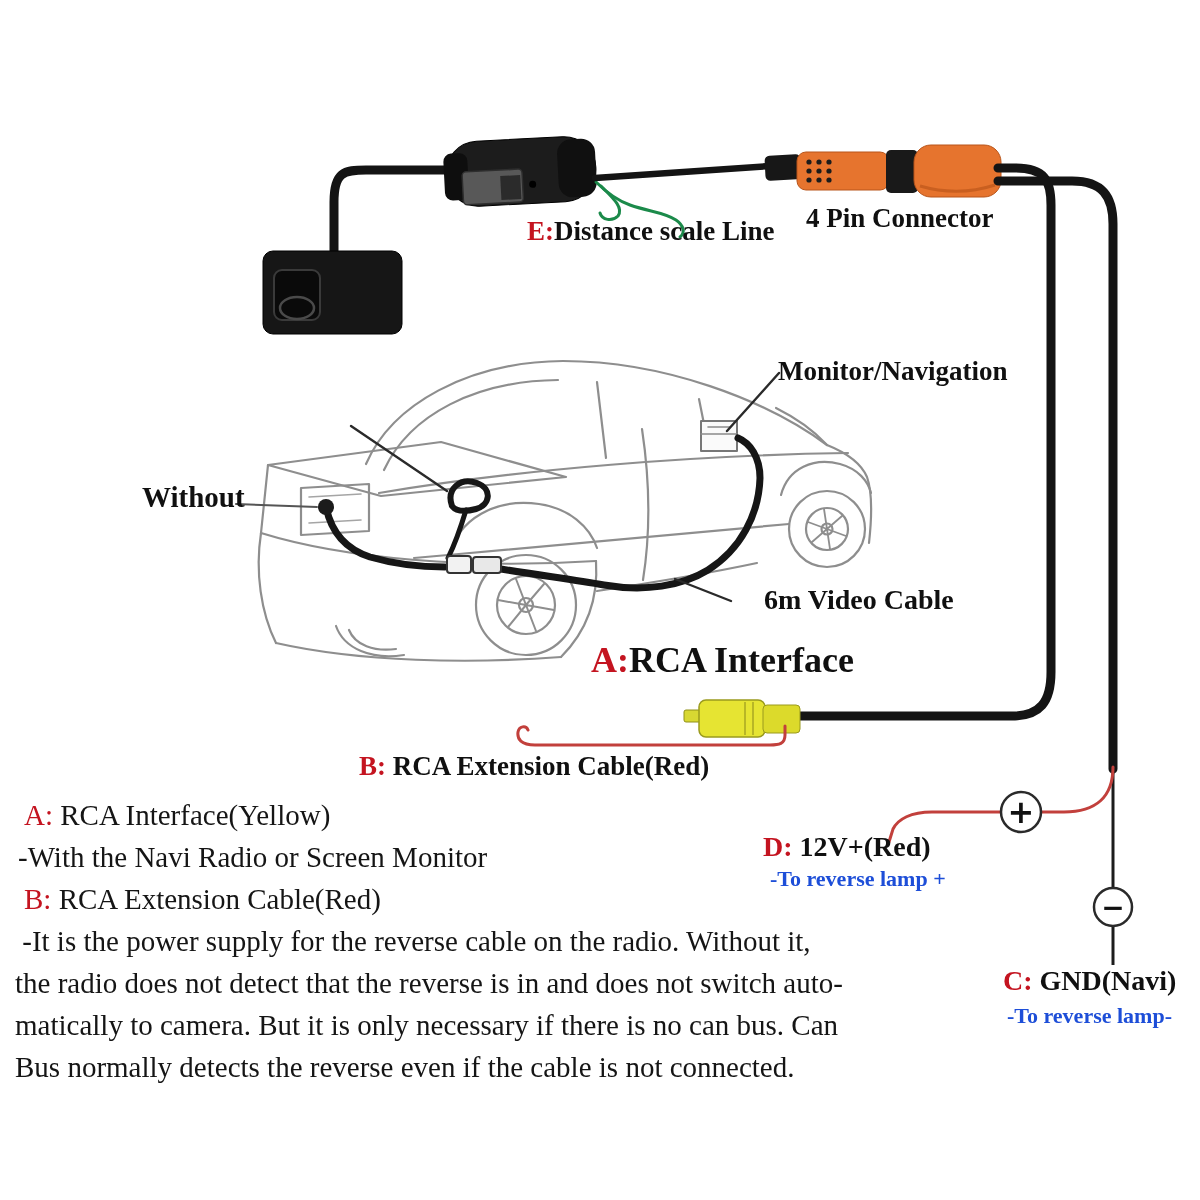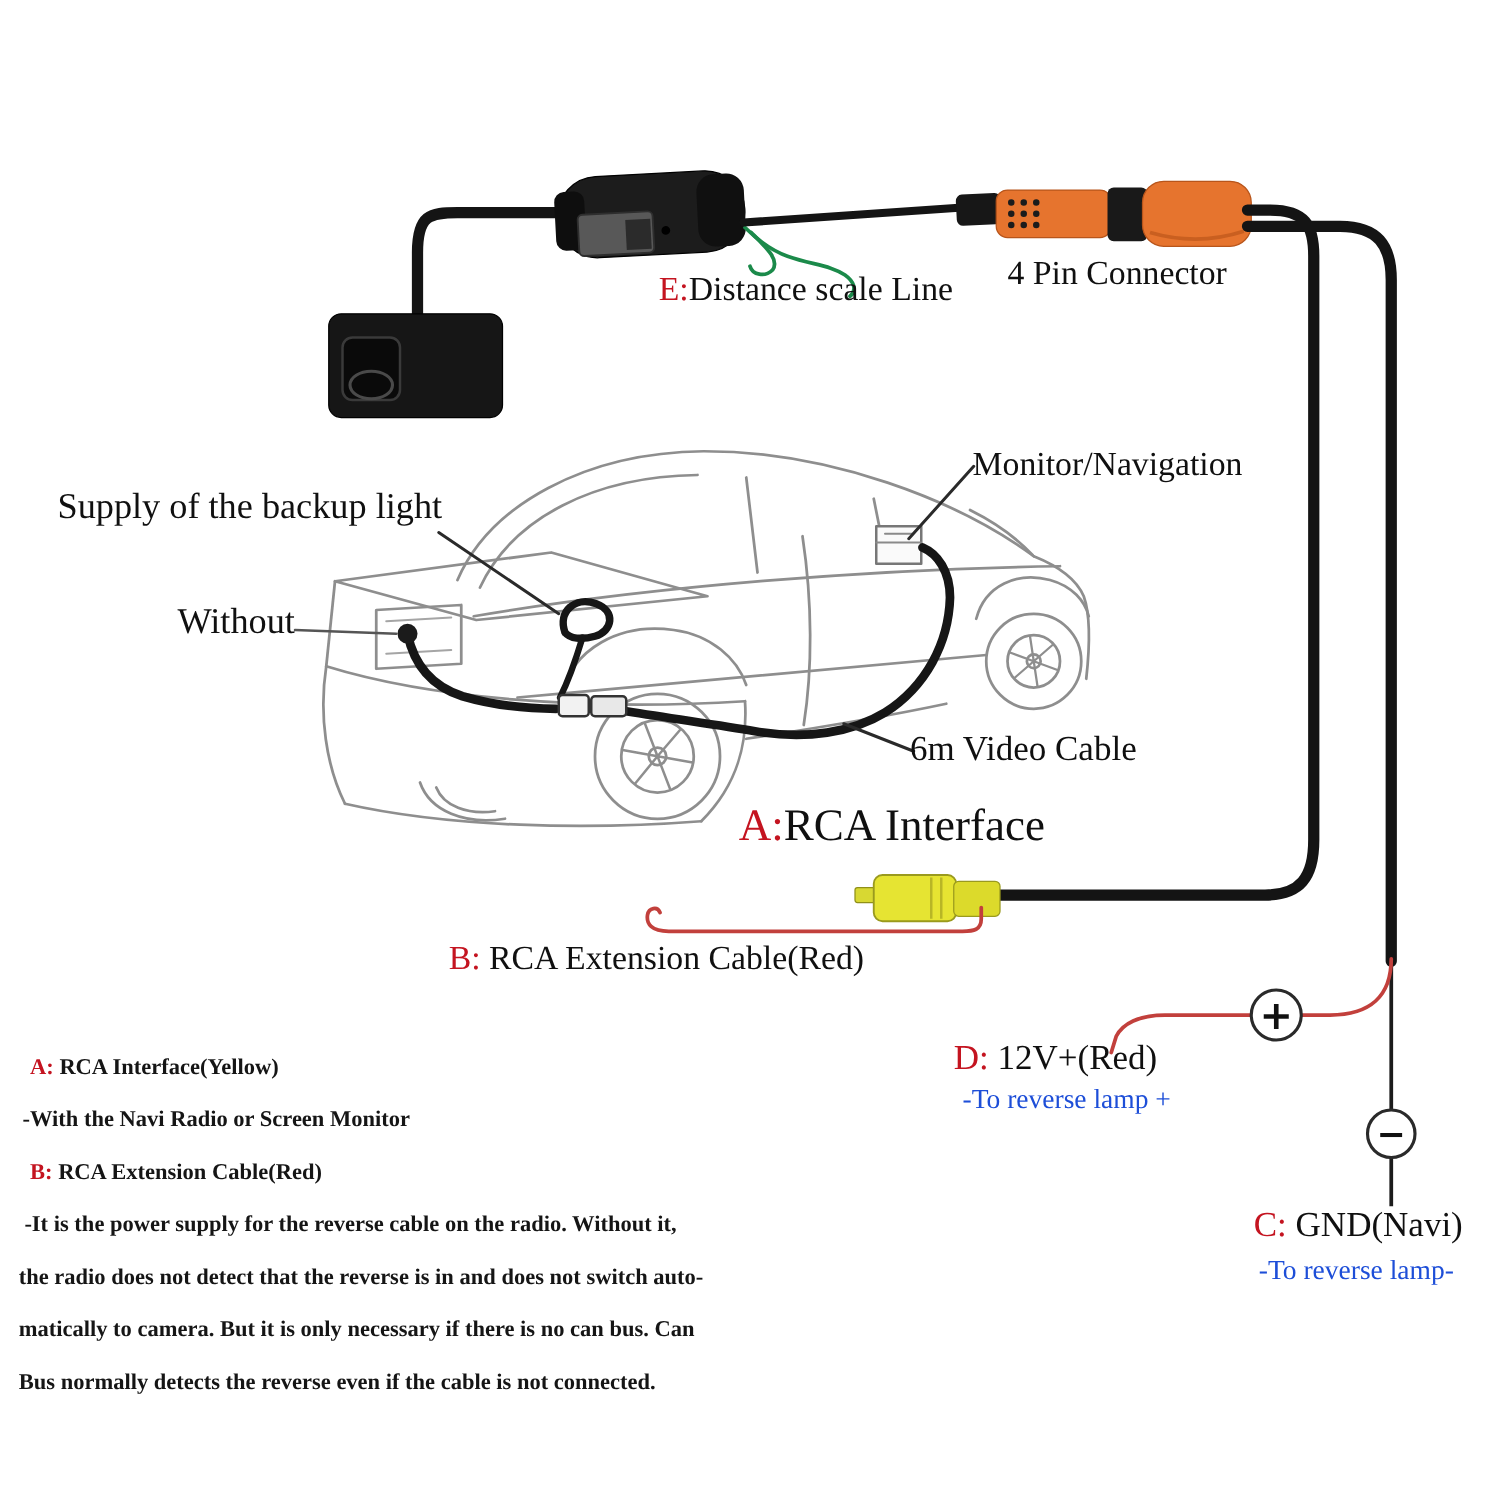"E:Distance scale Line" .t { font-weight: 400 -> 700 }
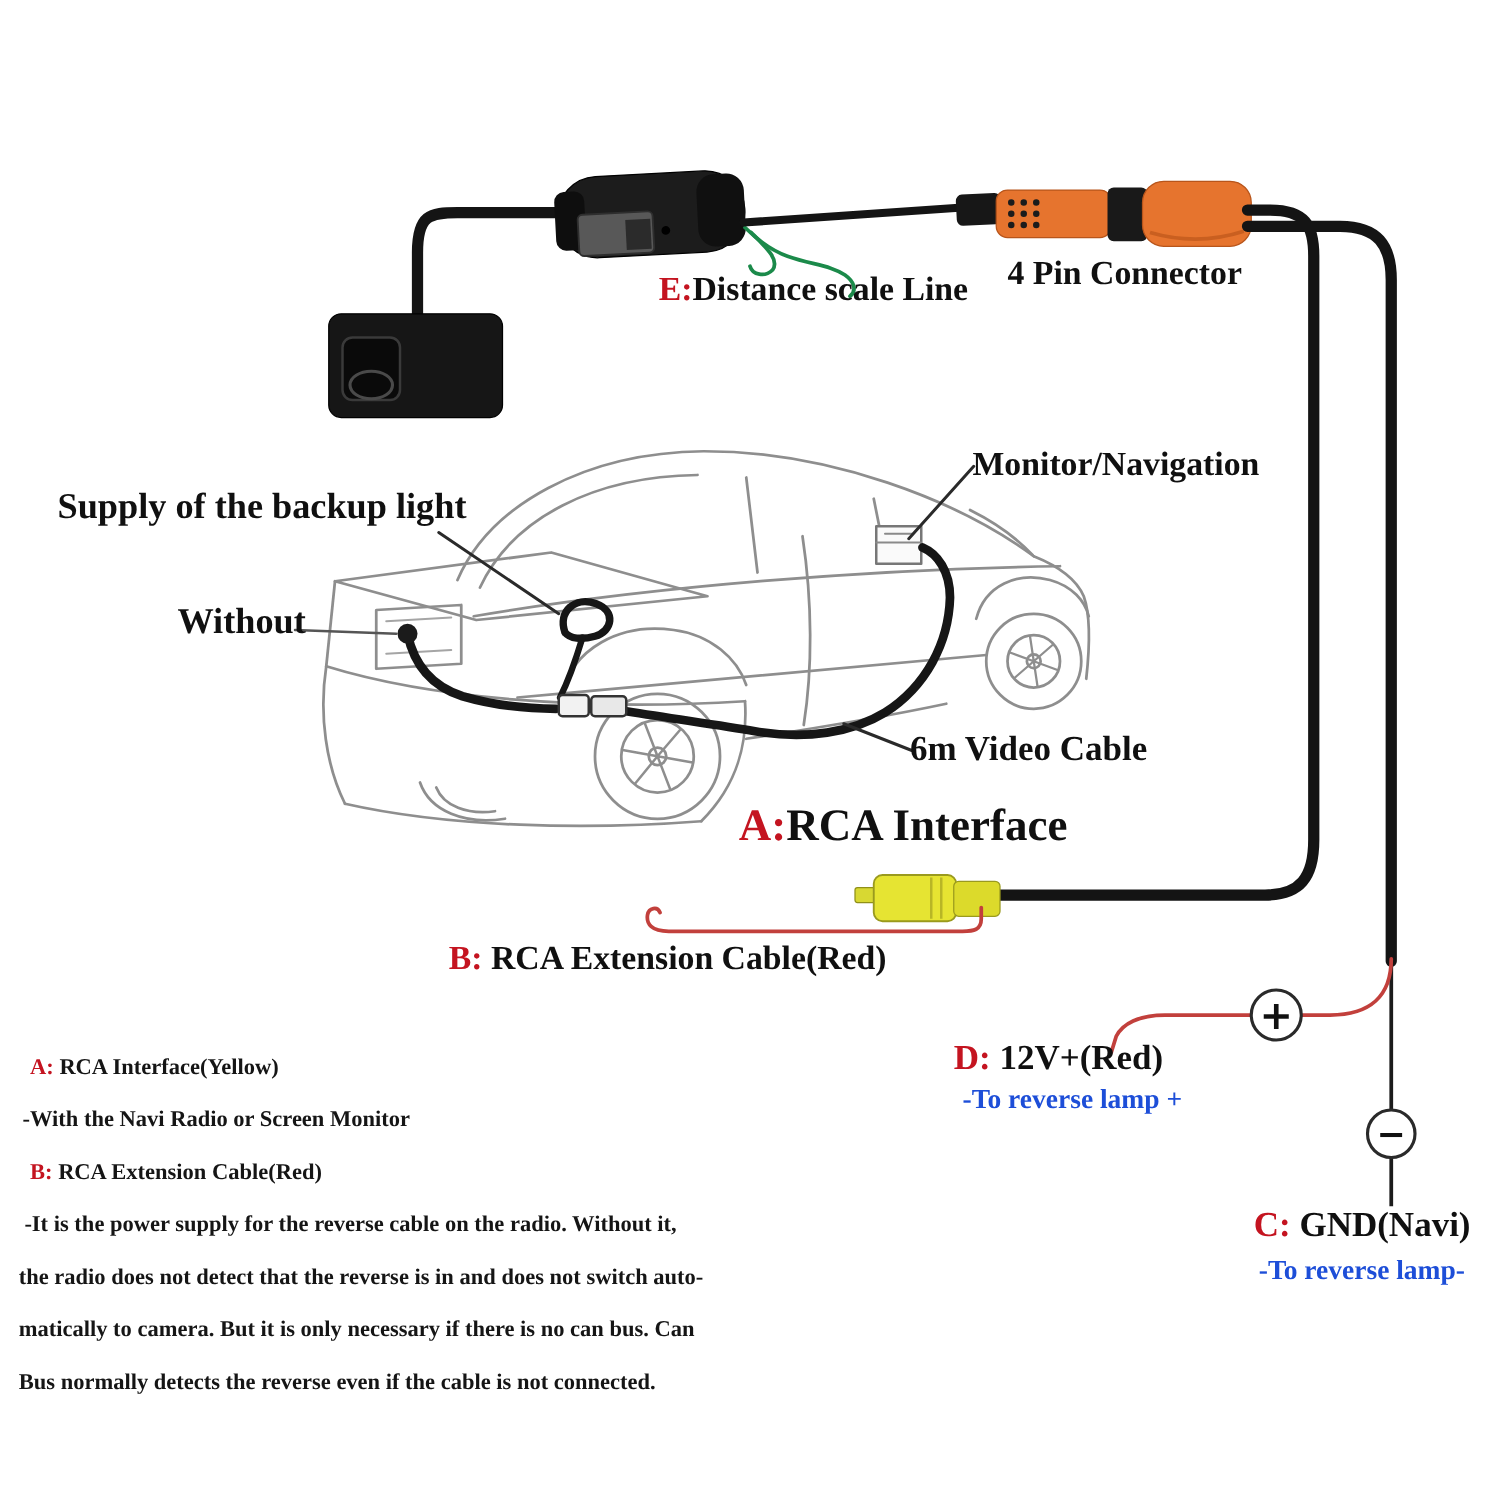"Supply of the backup light" div.t { html: <div>Supply of the backup light</div> -> none }
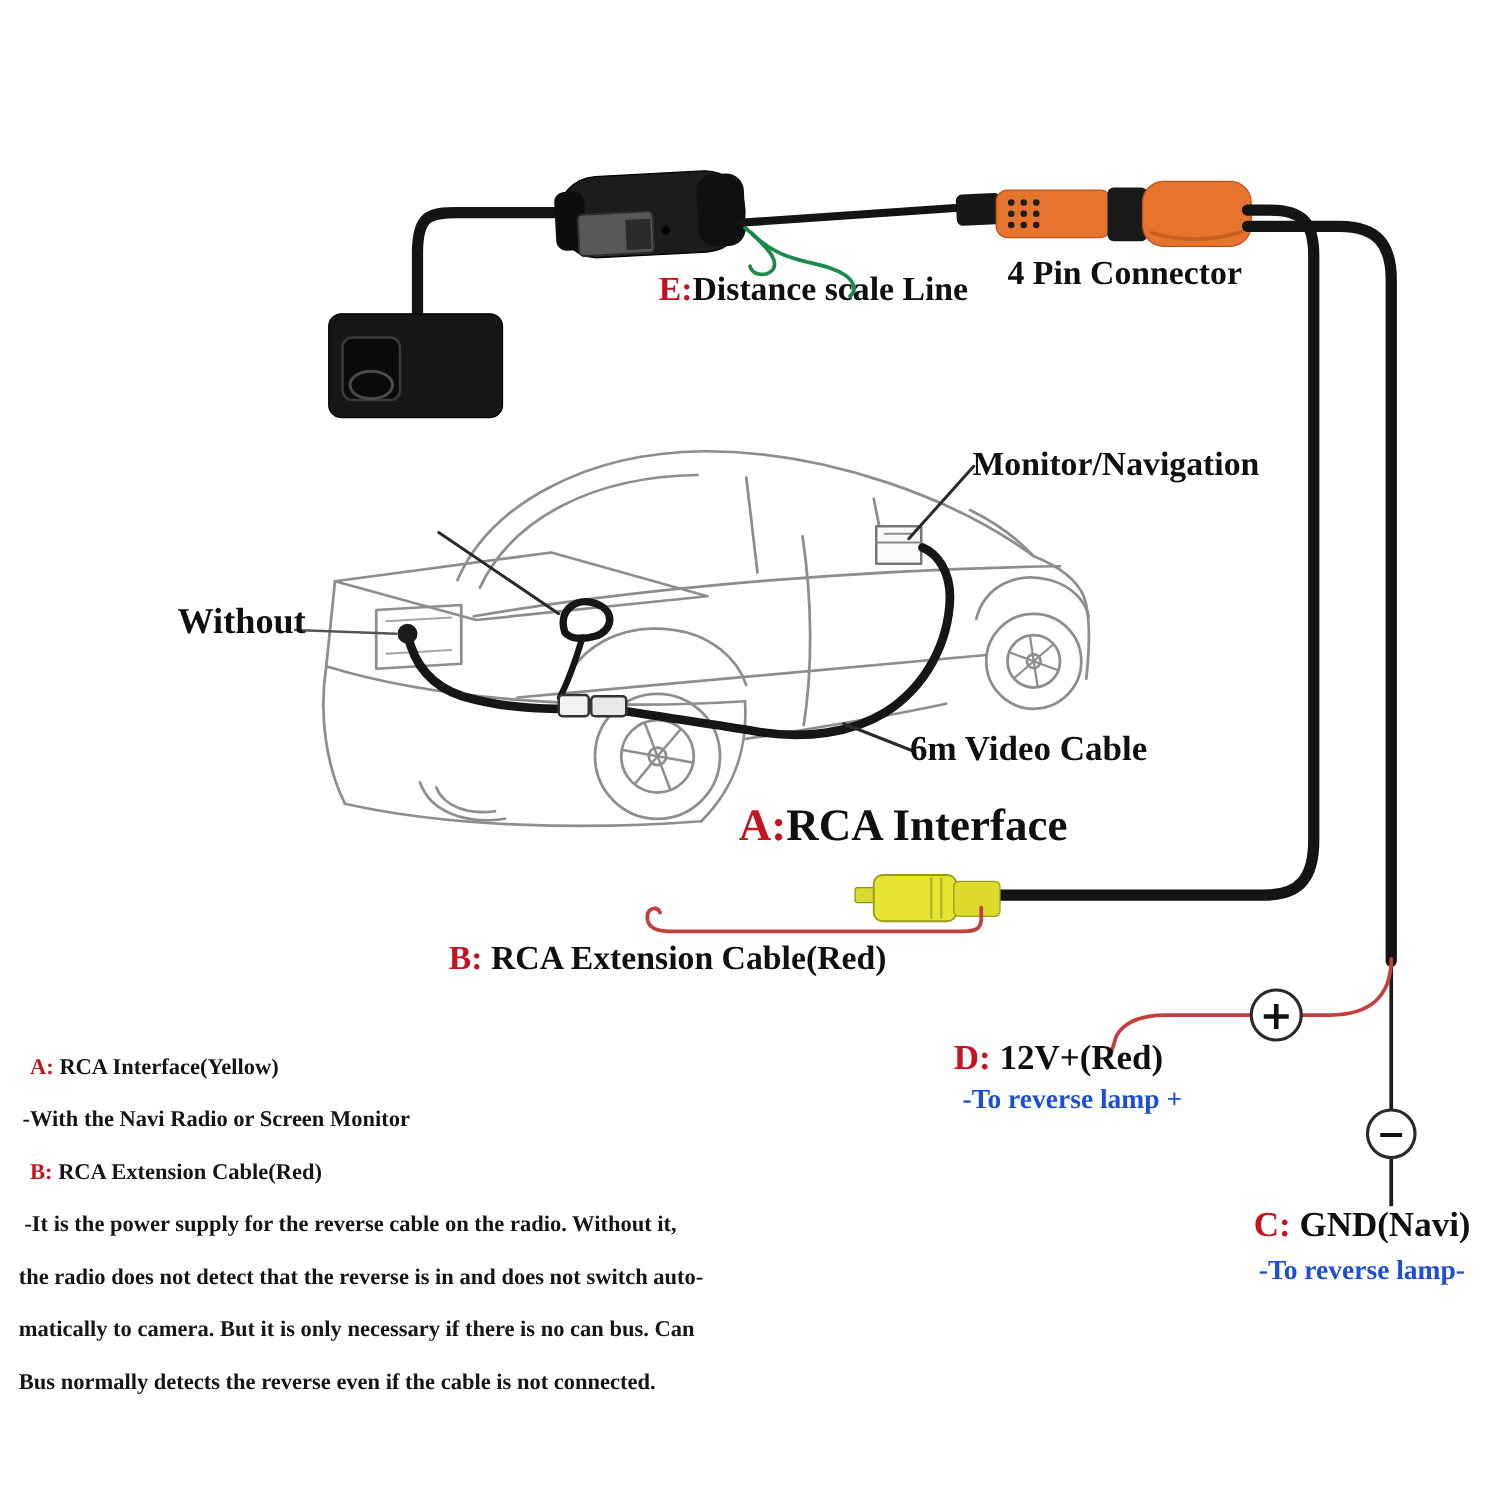"6m Video Cable" div.t { left: 728px -> 764px }
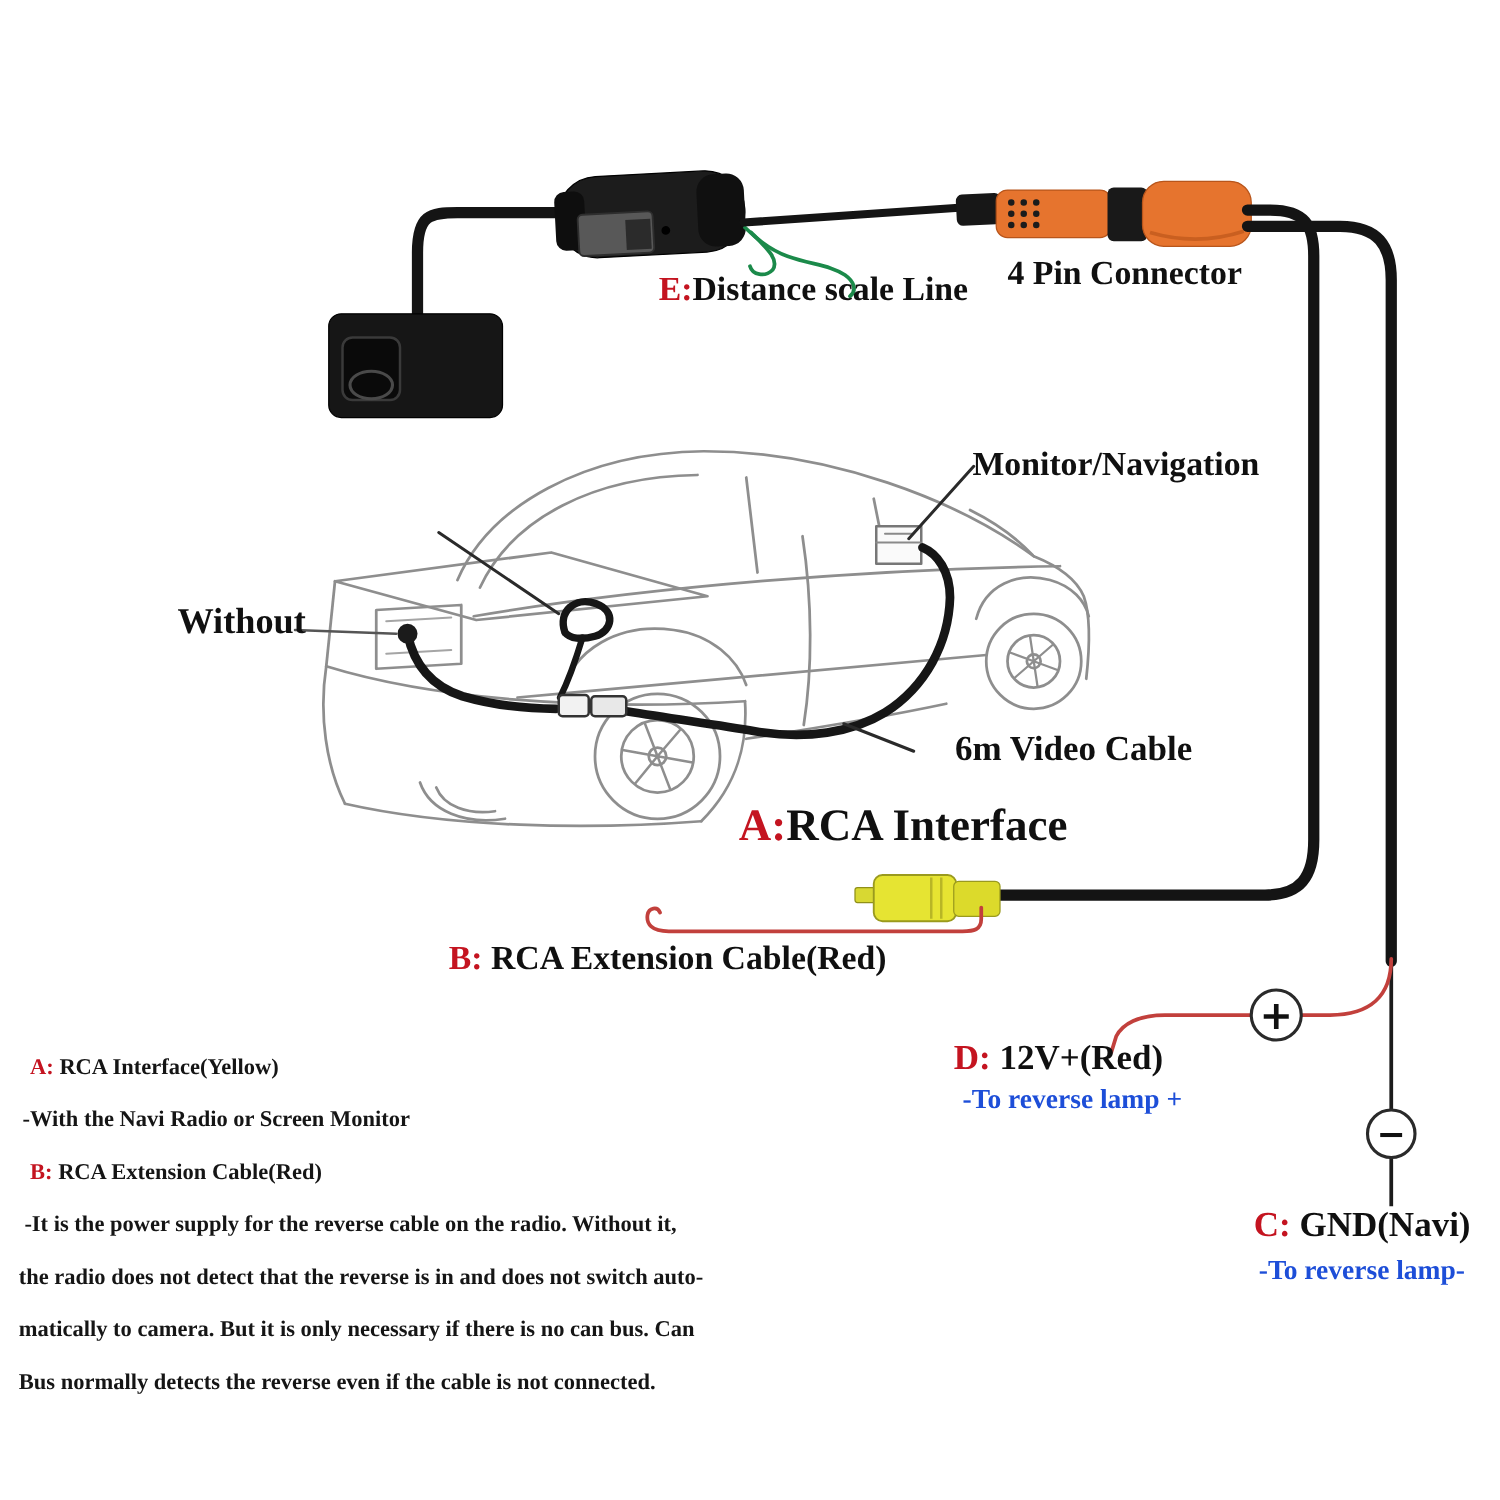"A: RCA Interface(Yellow)" .note { font-size: 18px -> 29px; font-weight: 700 -> 400; margin-top: 44px -> none }
